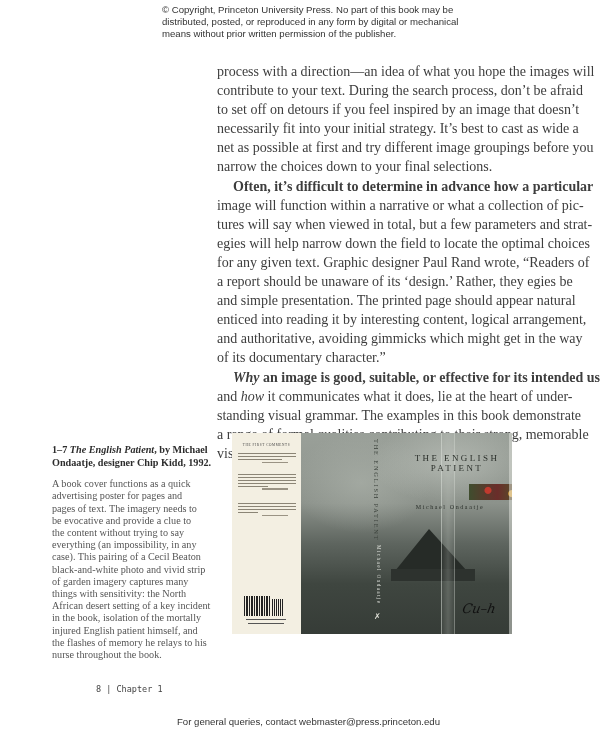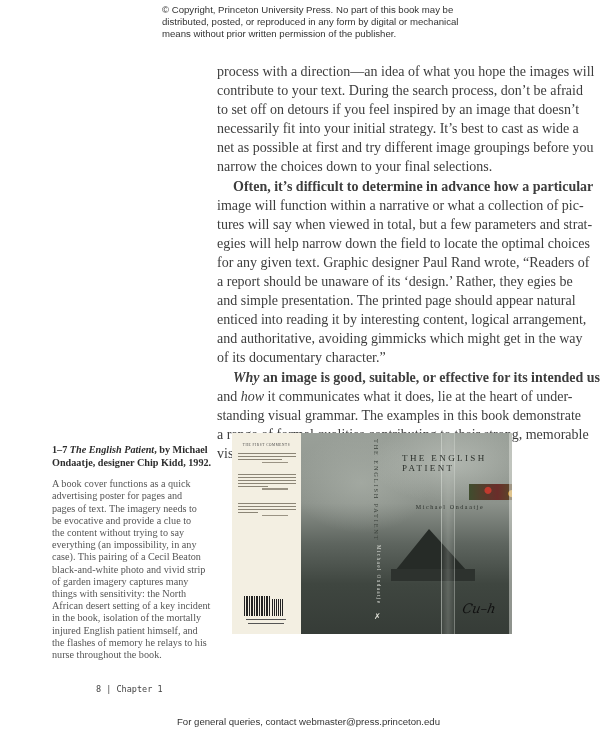"THE ENGLISH" .front-title { text-align: left -> center }
